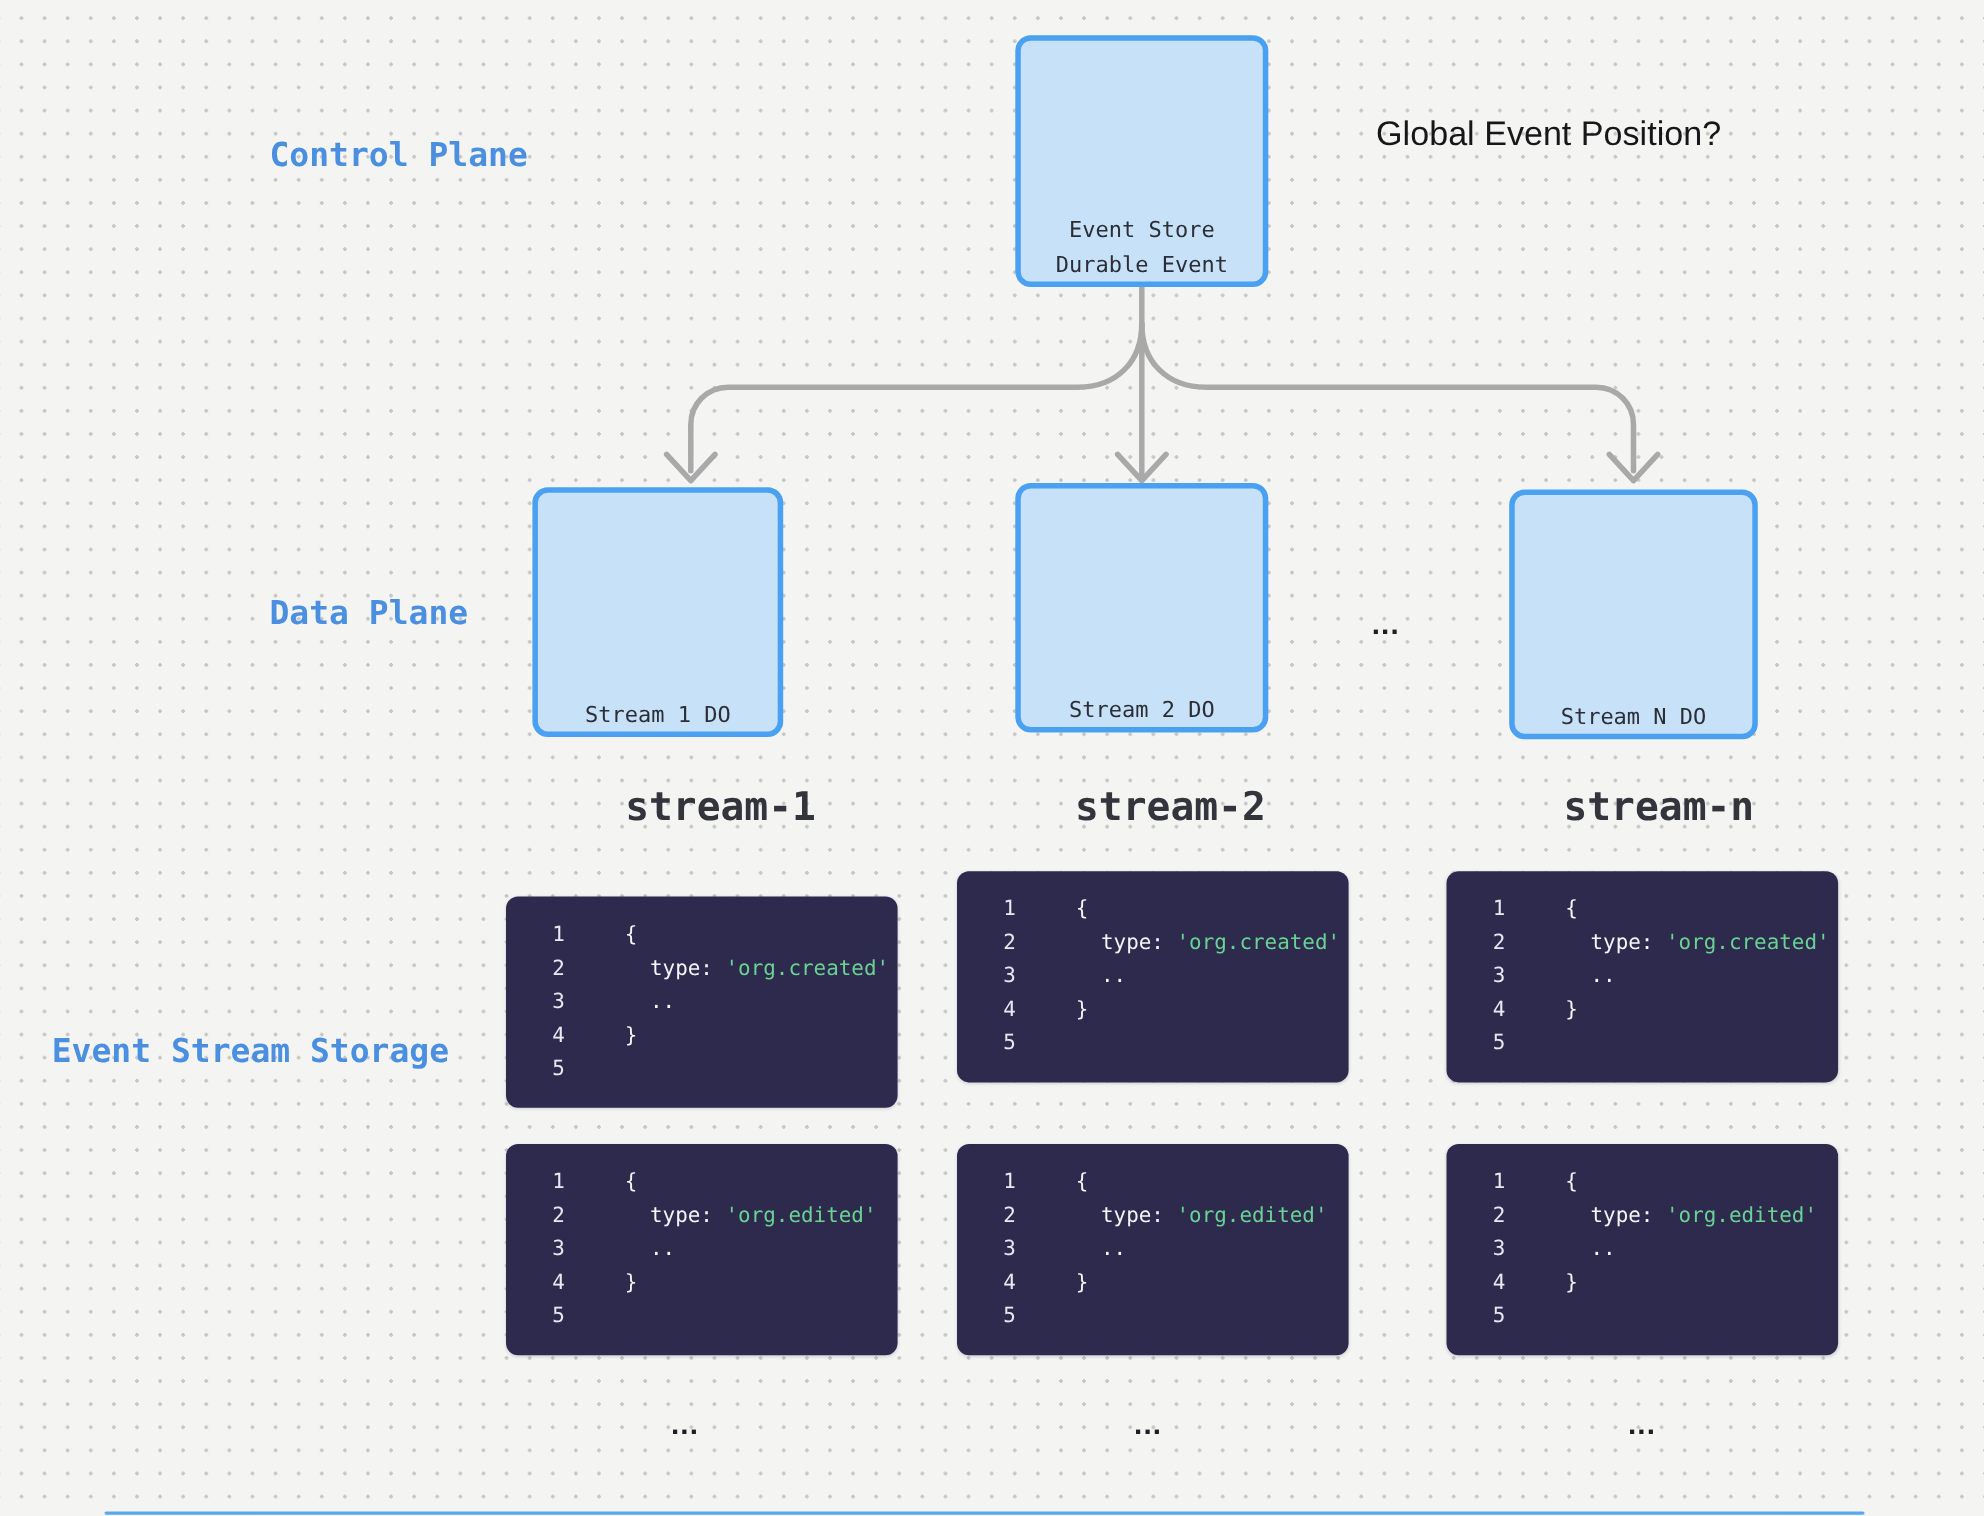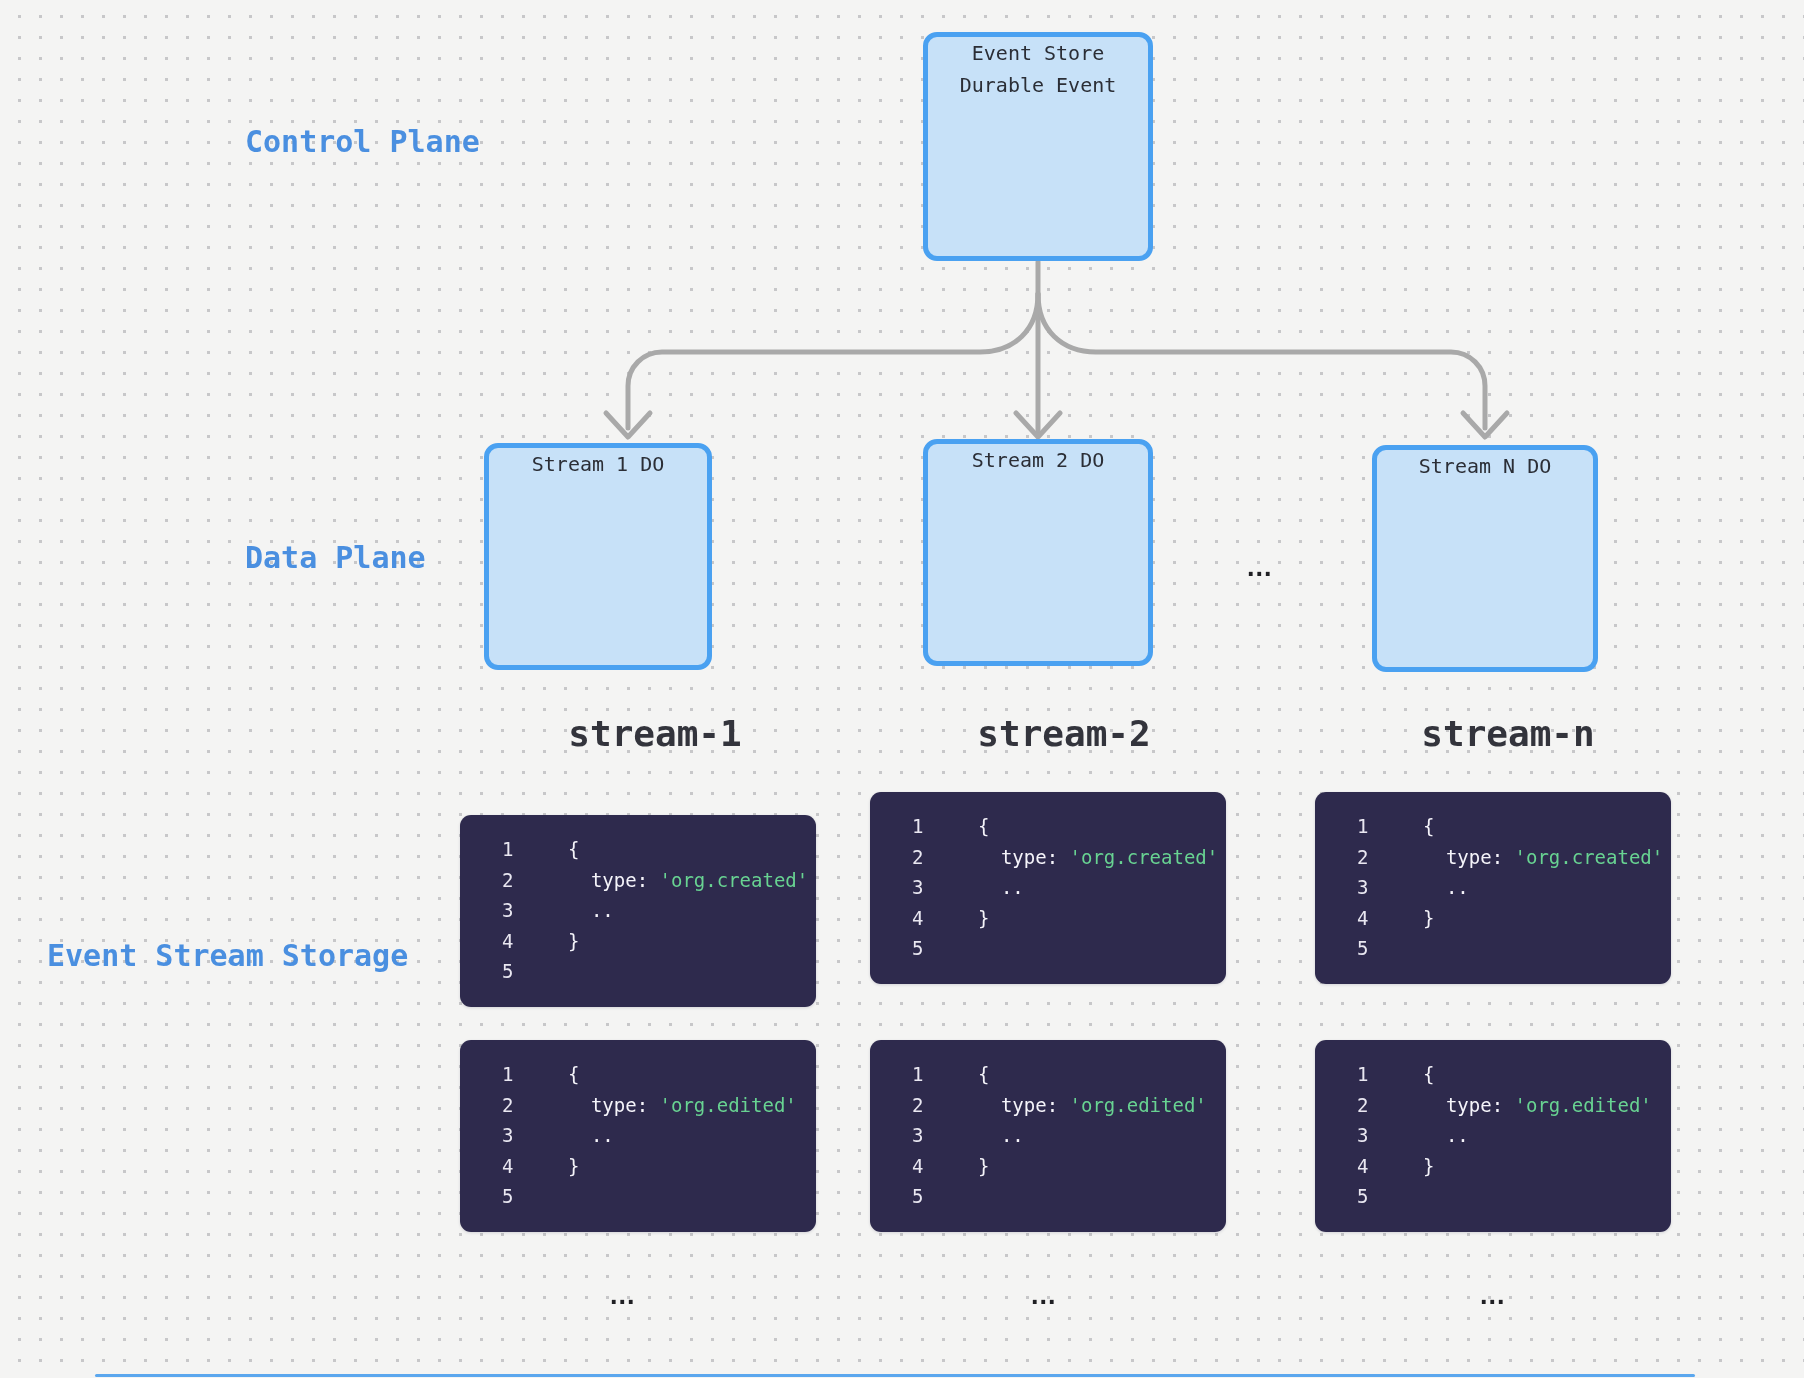"Global Event Position?" div.abs { html: none -> <div>Global Event Position?</div> }
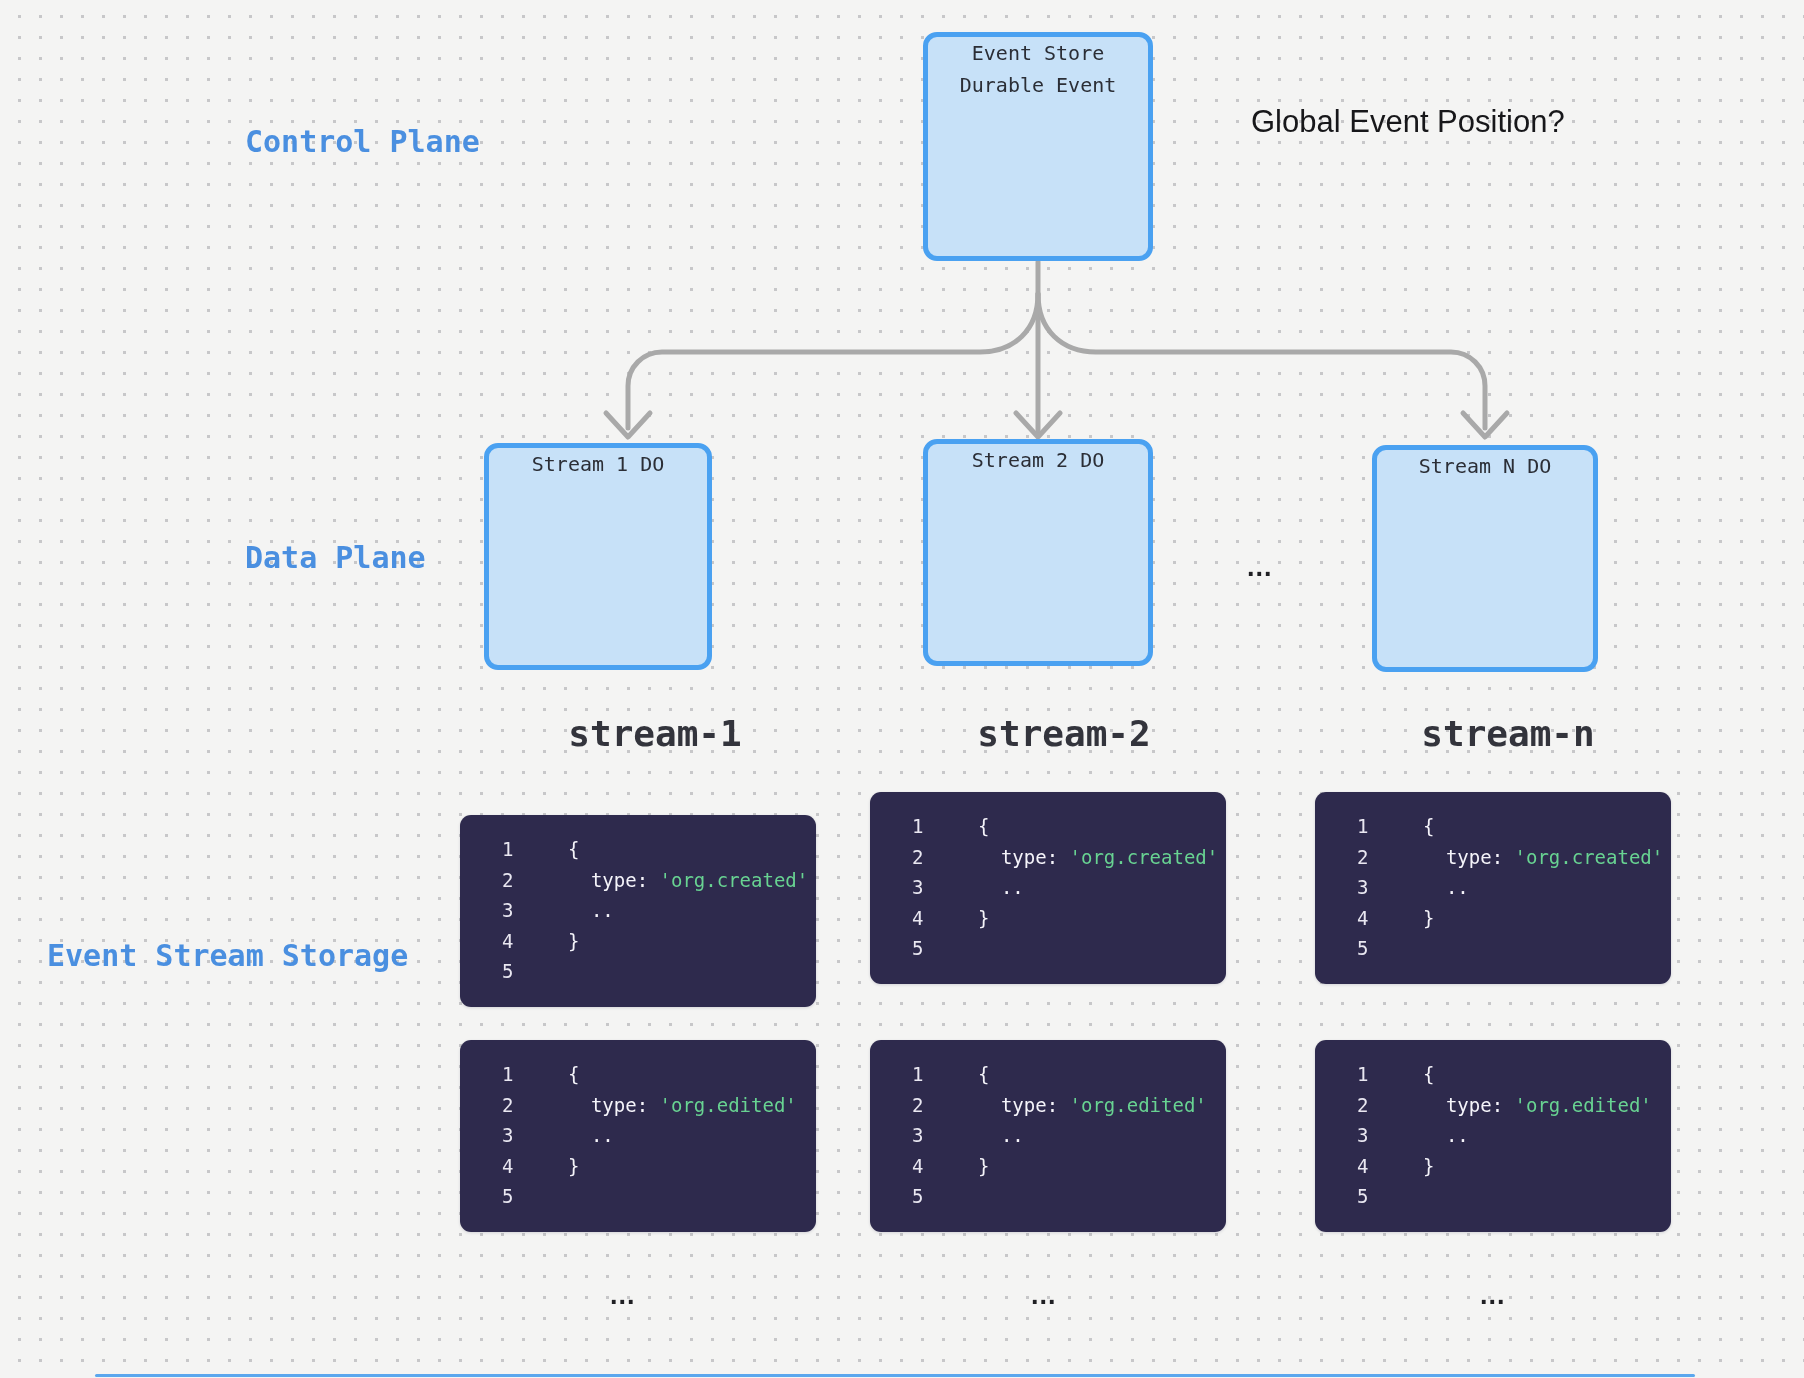"Event Store" .node { align-items: flex-start -> flex-end }
